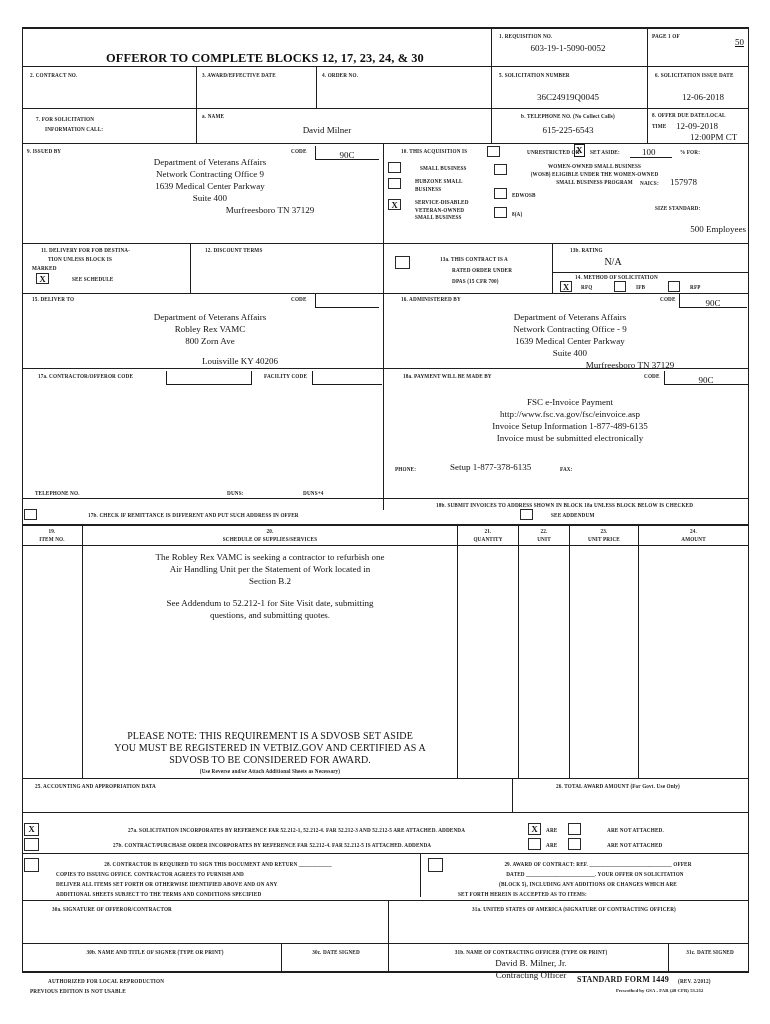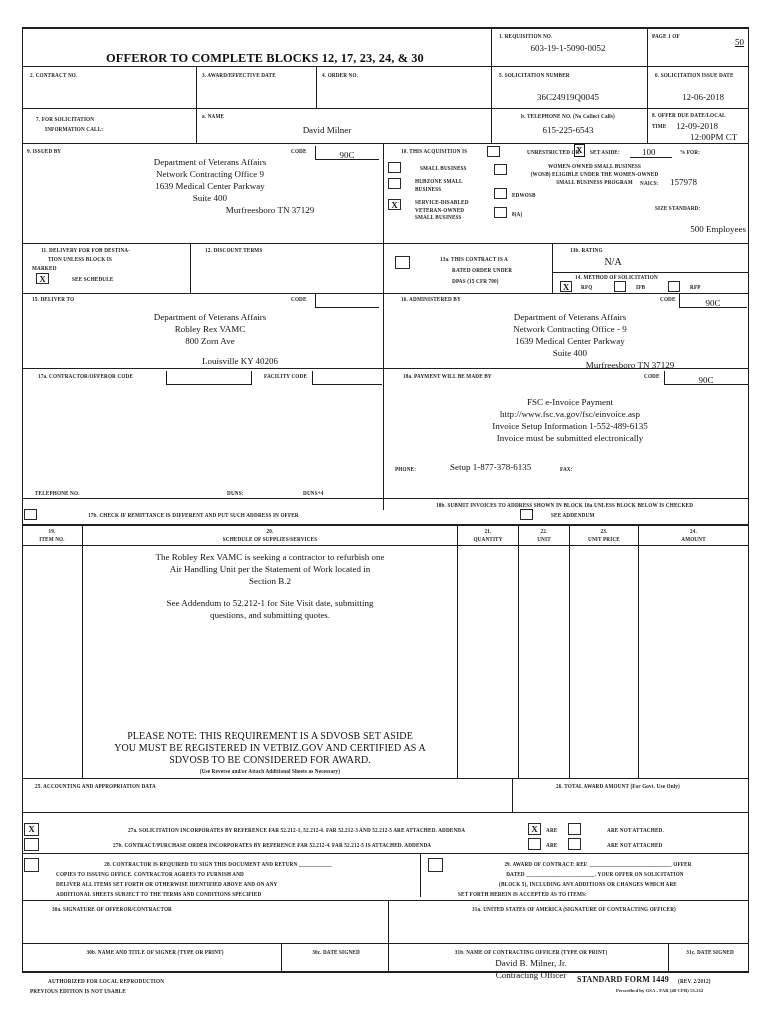"Invoice Setup Information 1-552-489-6135" div.abs { text: 1-552-489-6135 -> 1-877-489-6135 }
